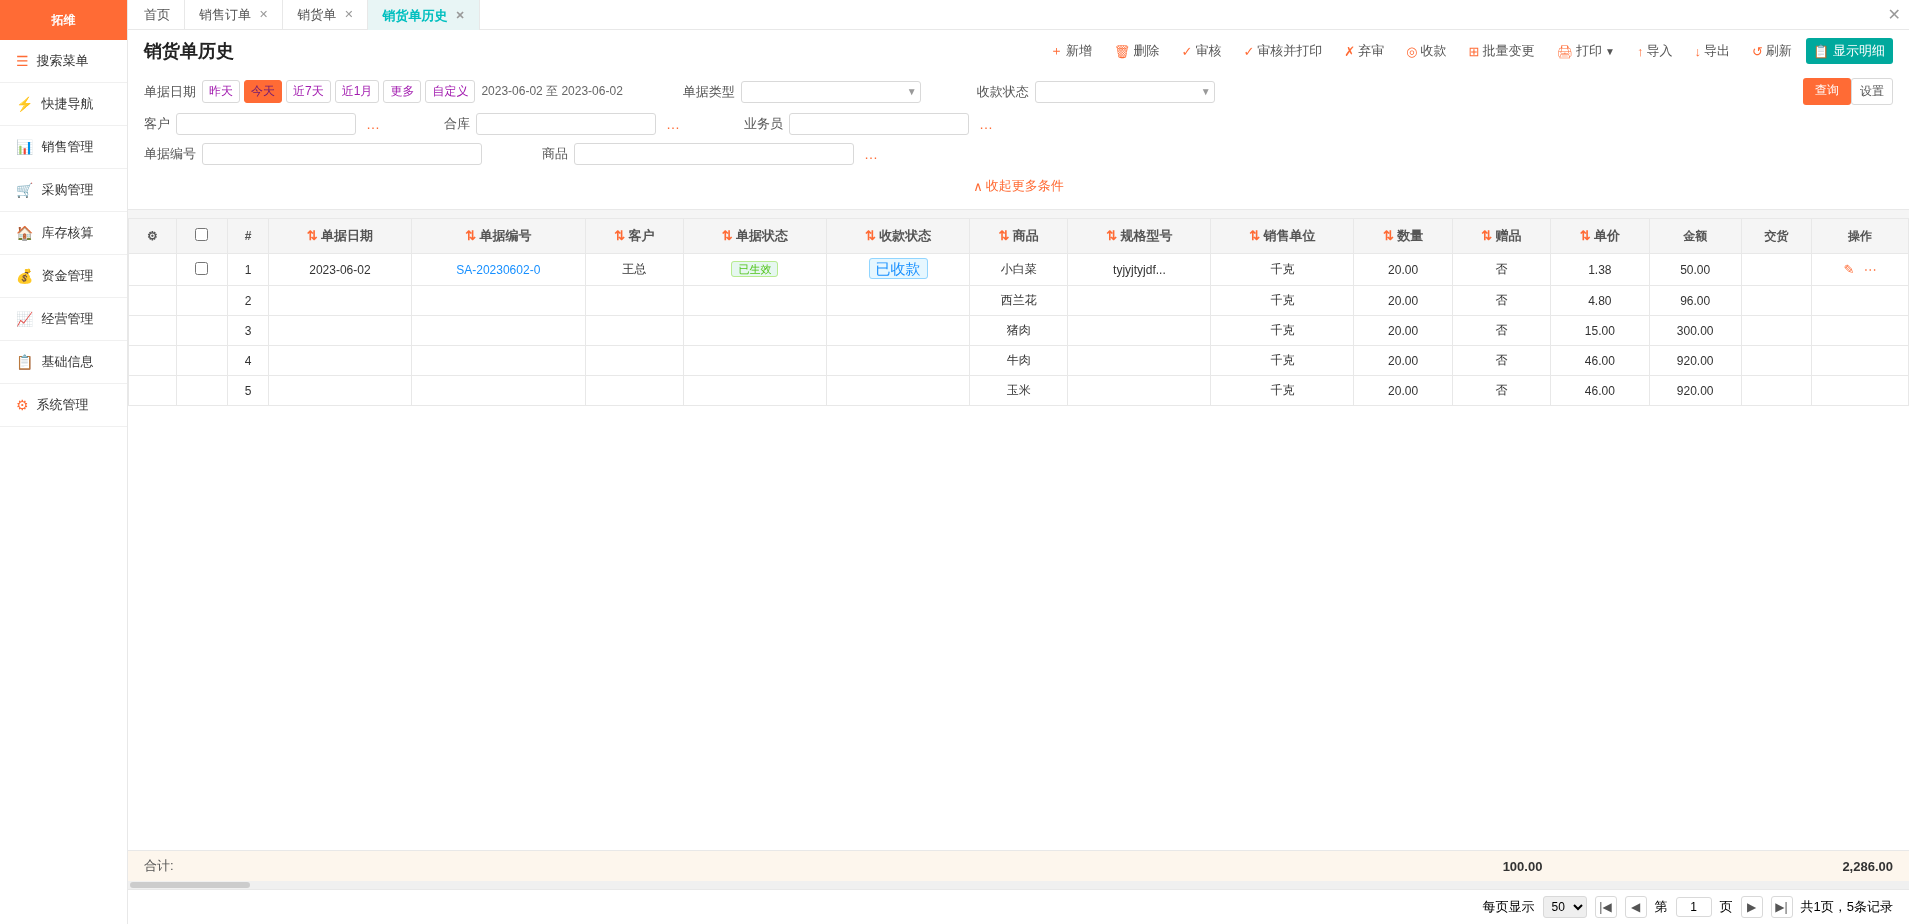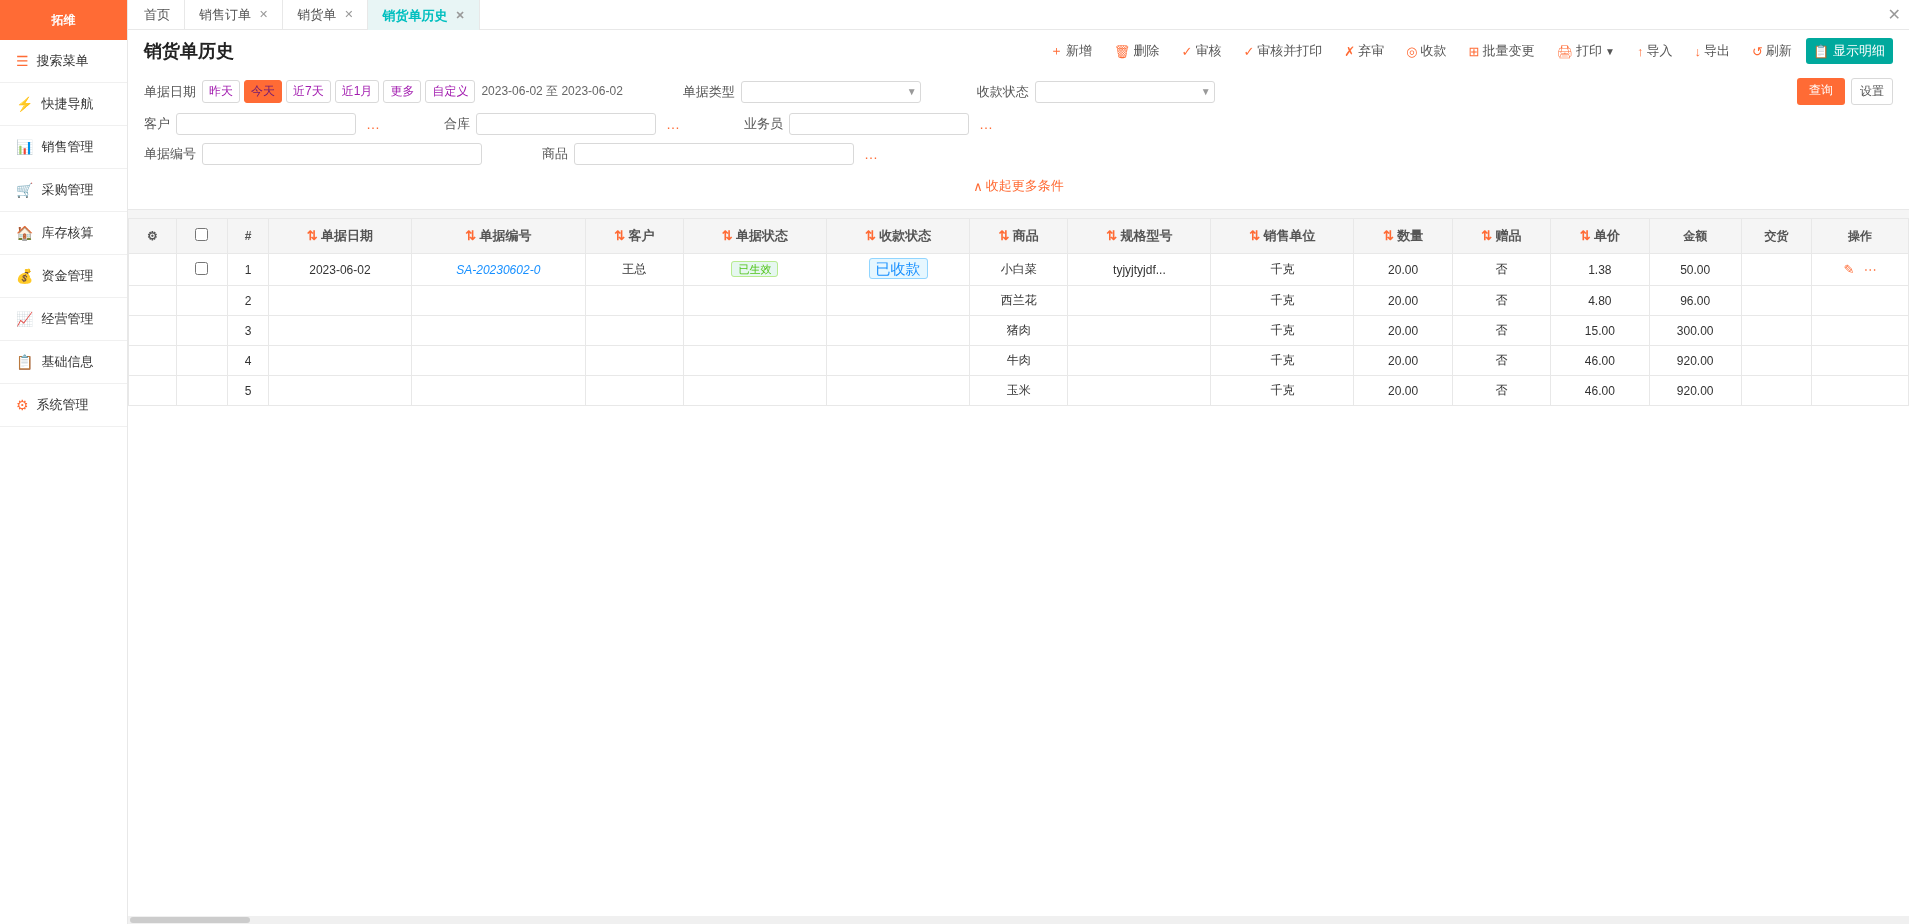"查询" div { gap: 6px -> 0 }
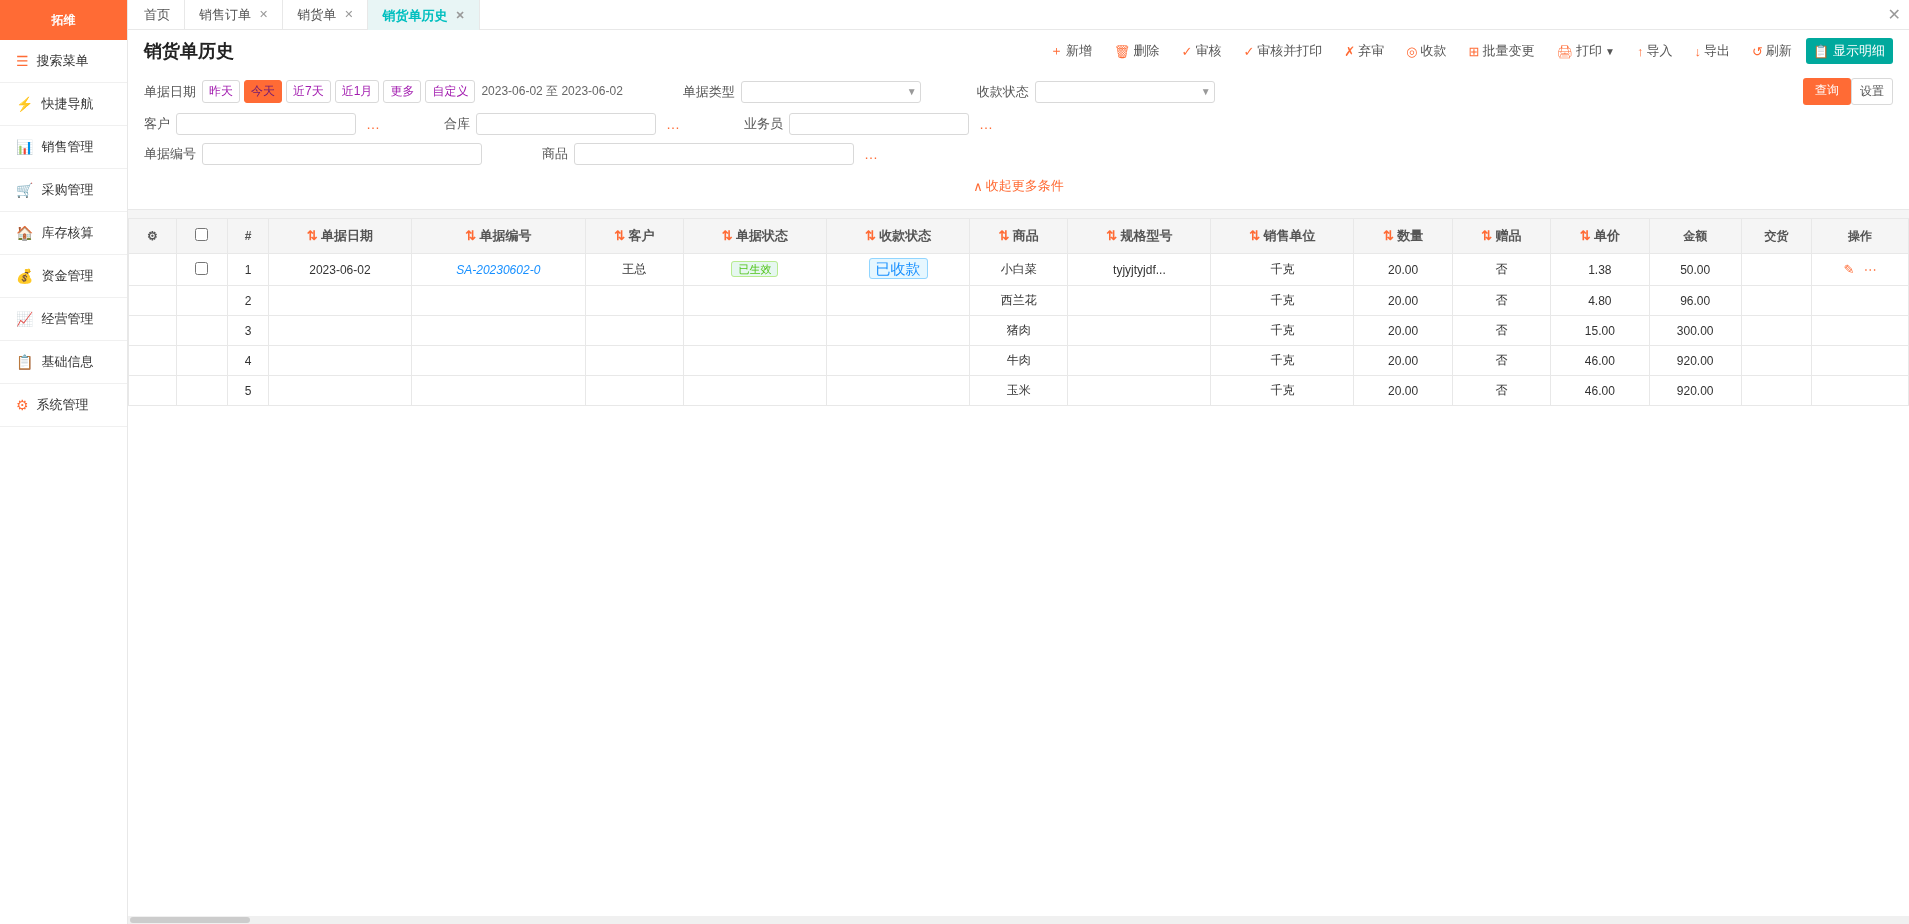"SA-20230602-0" td { font-style: italic -> none }
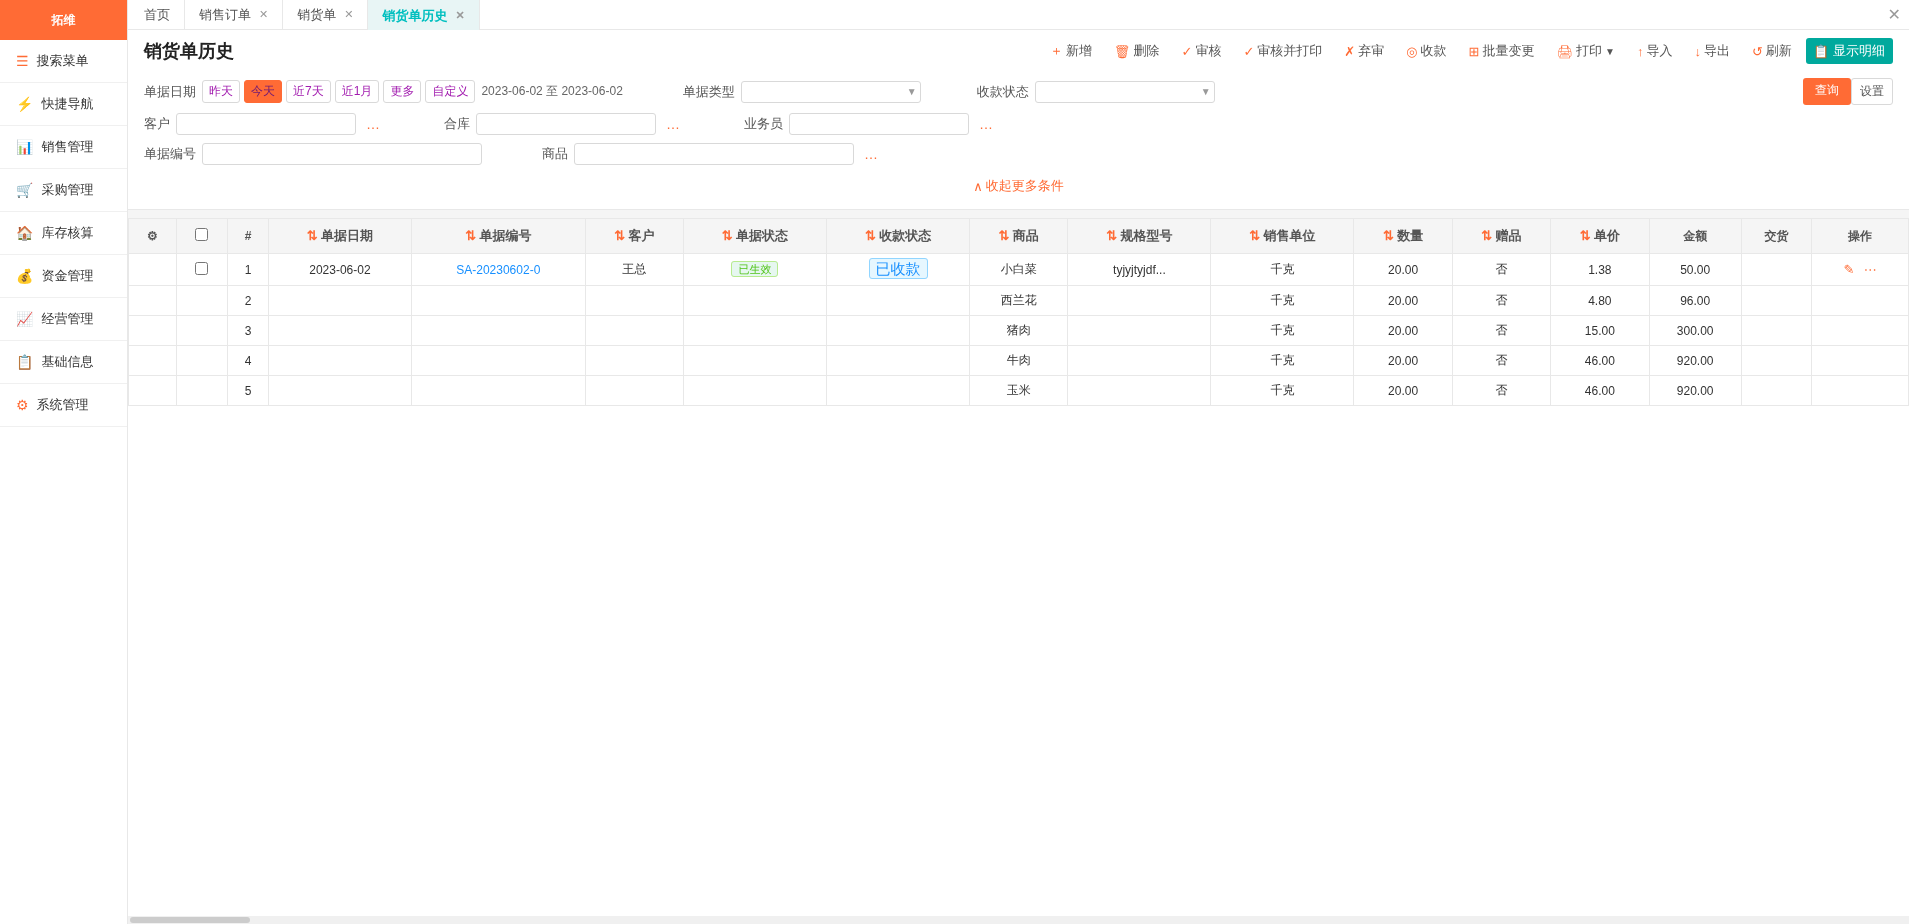"合计:" div.table-footer { html: none -> <div> <span>合计:</span> <div> <span>100.00</span> <span>2,286.00</span> </div> </div> }
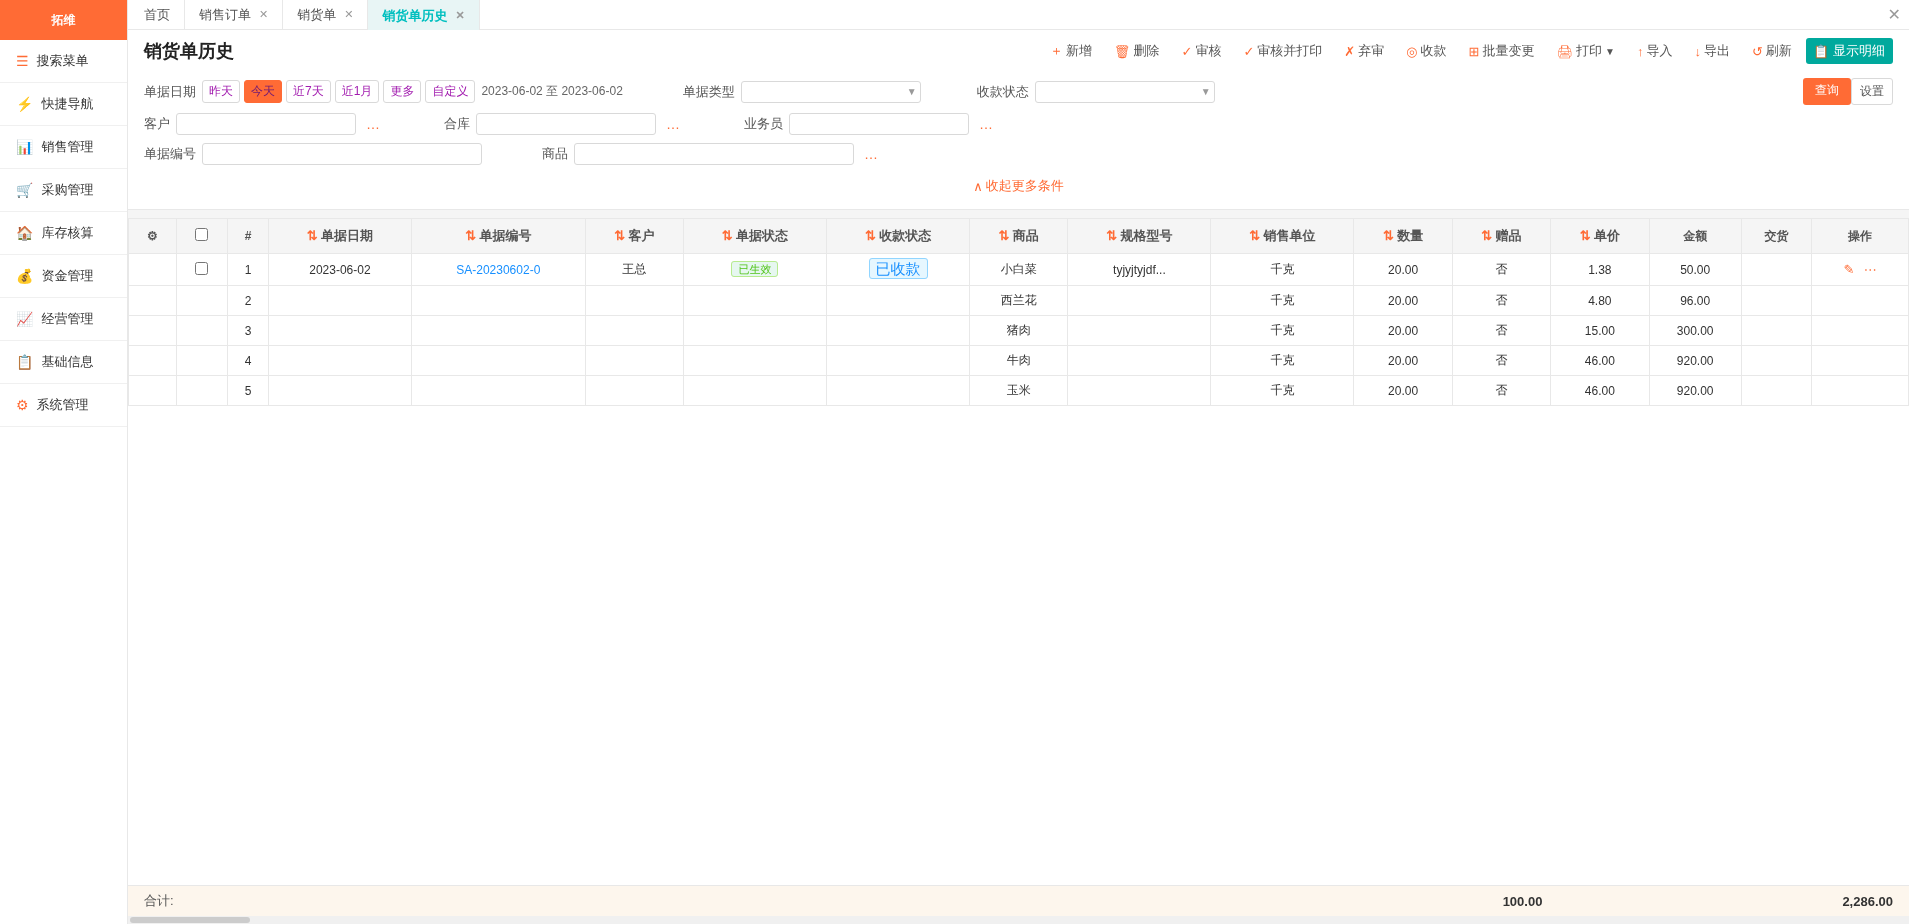"每页显示" div.pagination-bar { html: none -> <div> <span>每页显示</span> <select> <option>50</option> </select> <div>|◀</div> <div>◀</div> <span>第</span> <input> <span>页</span> <div>▶</div> <div>▶|</div> <span>共1页，5条记录</span> </div> }
